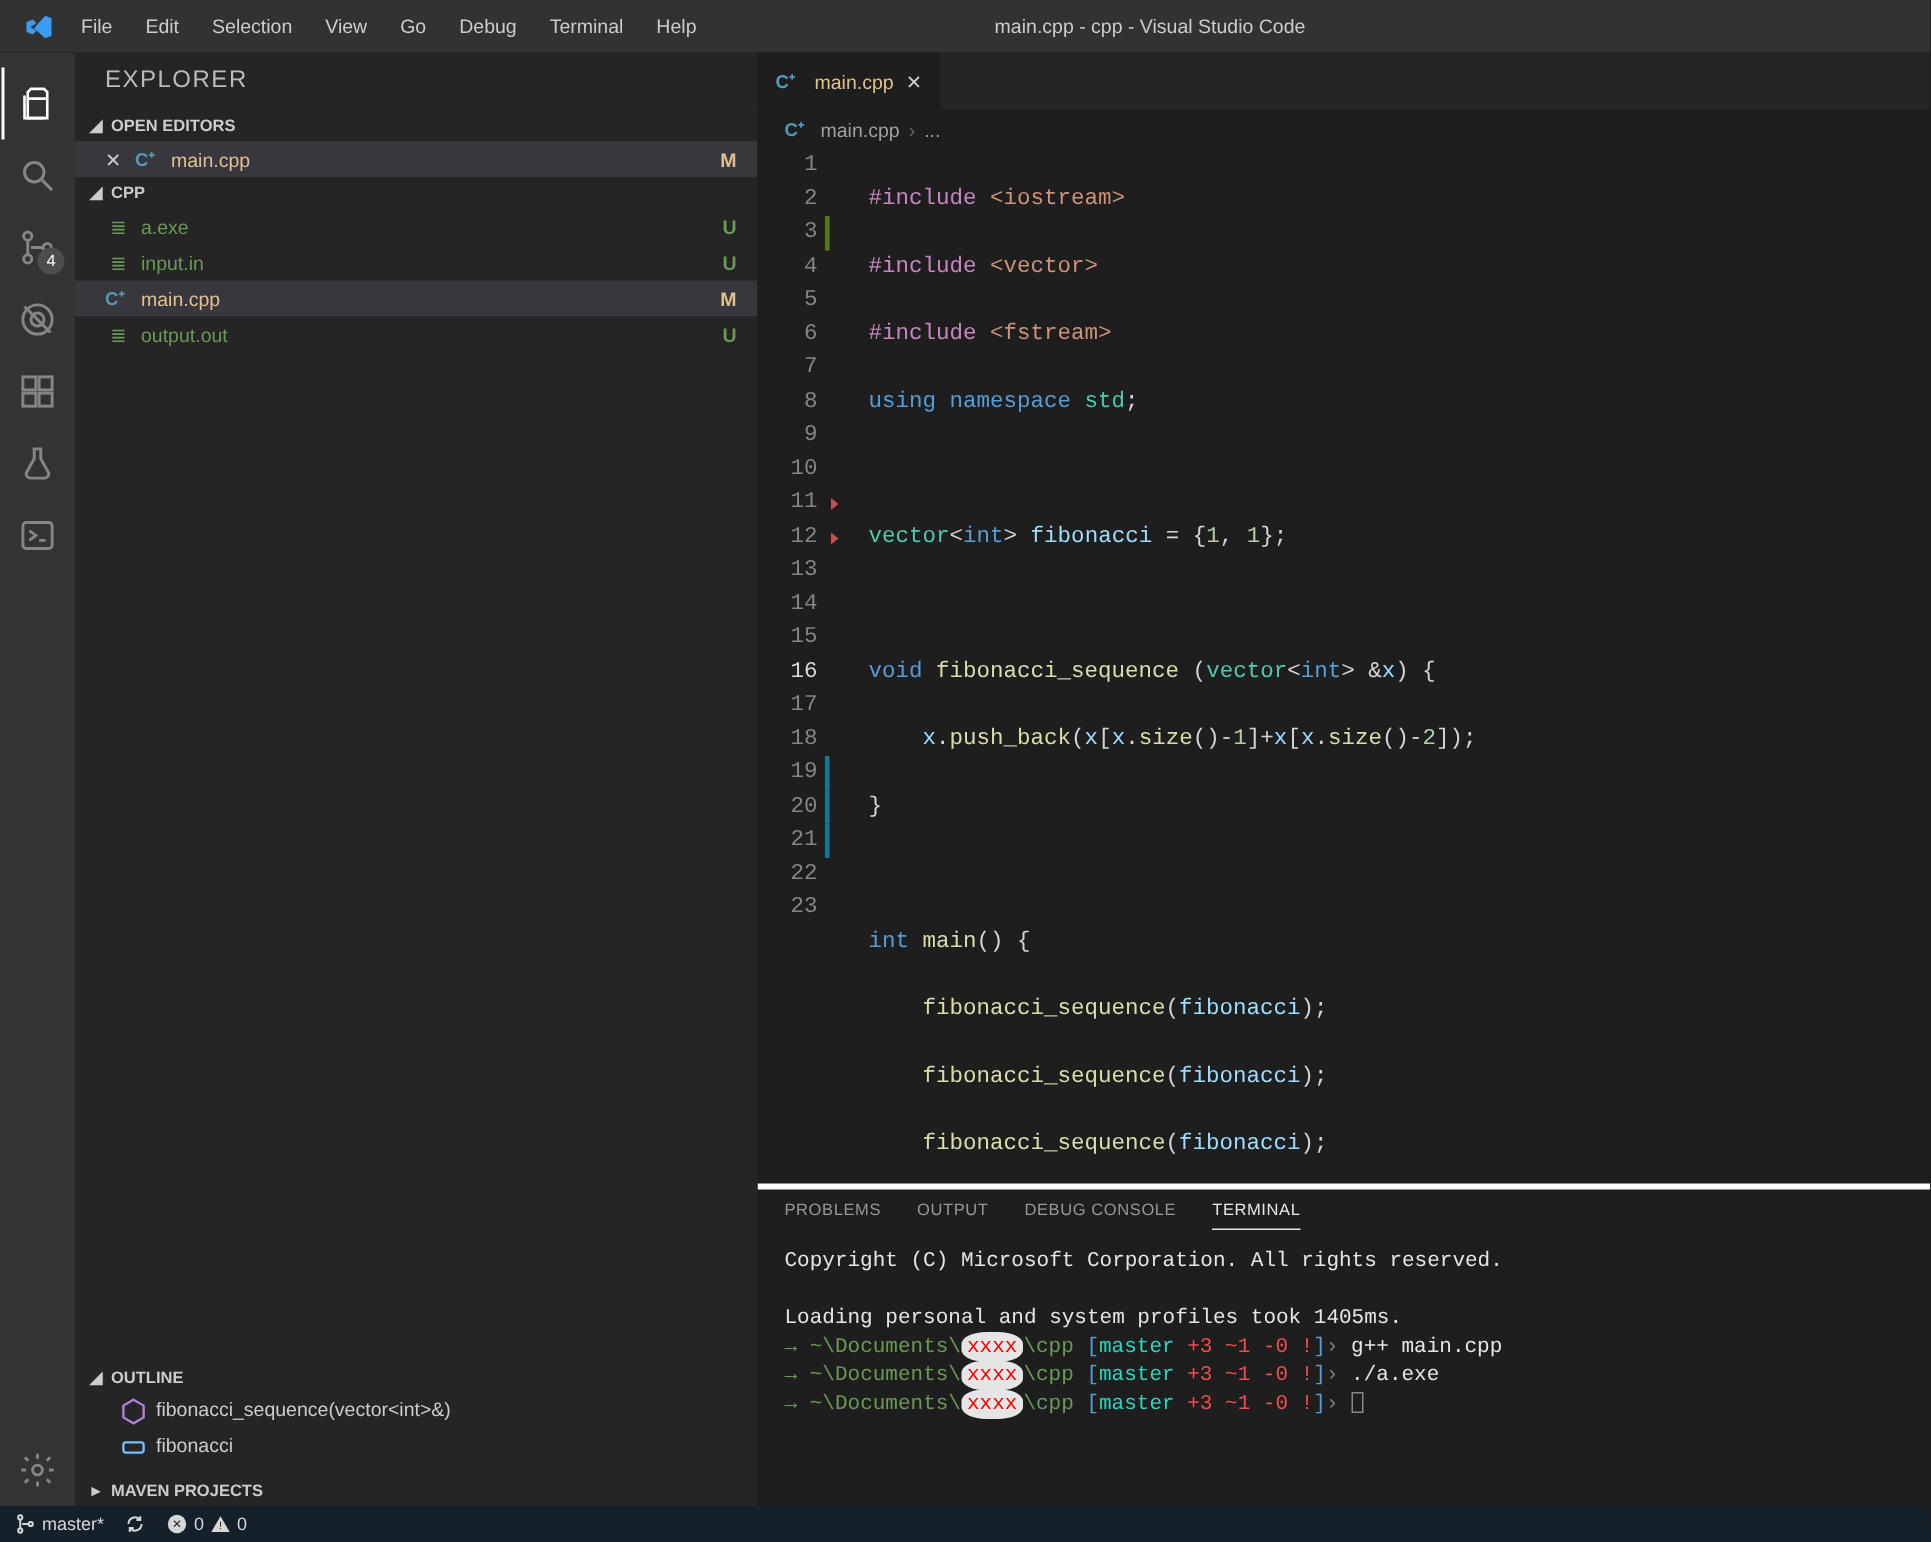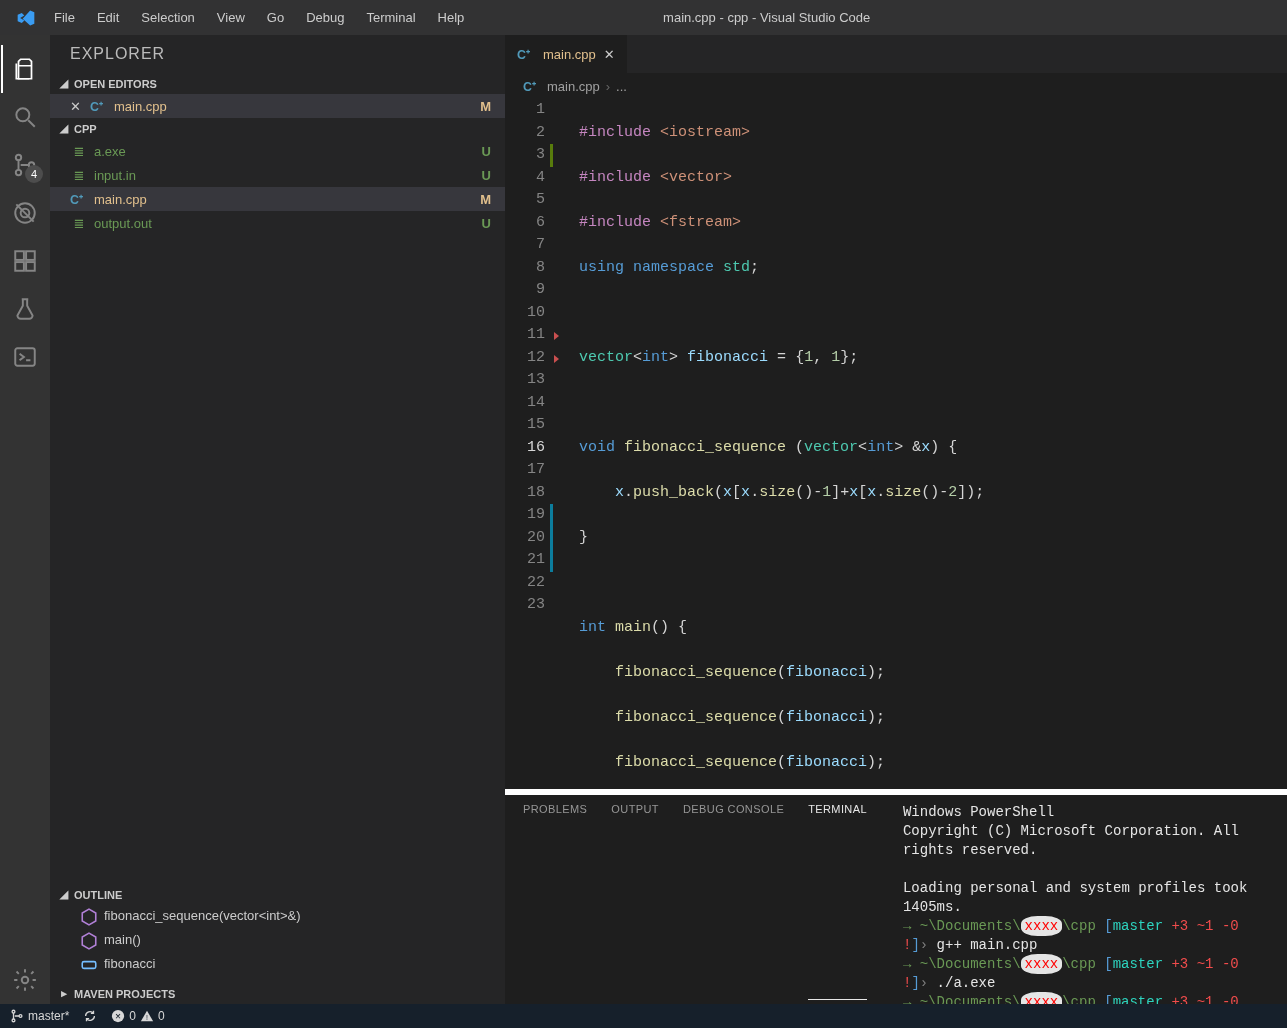"PROBLEMS" .panel { border-top: 6px solid #ffffff -> 4px solid #ffffff; flex-direction: row -> column }
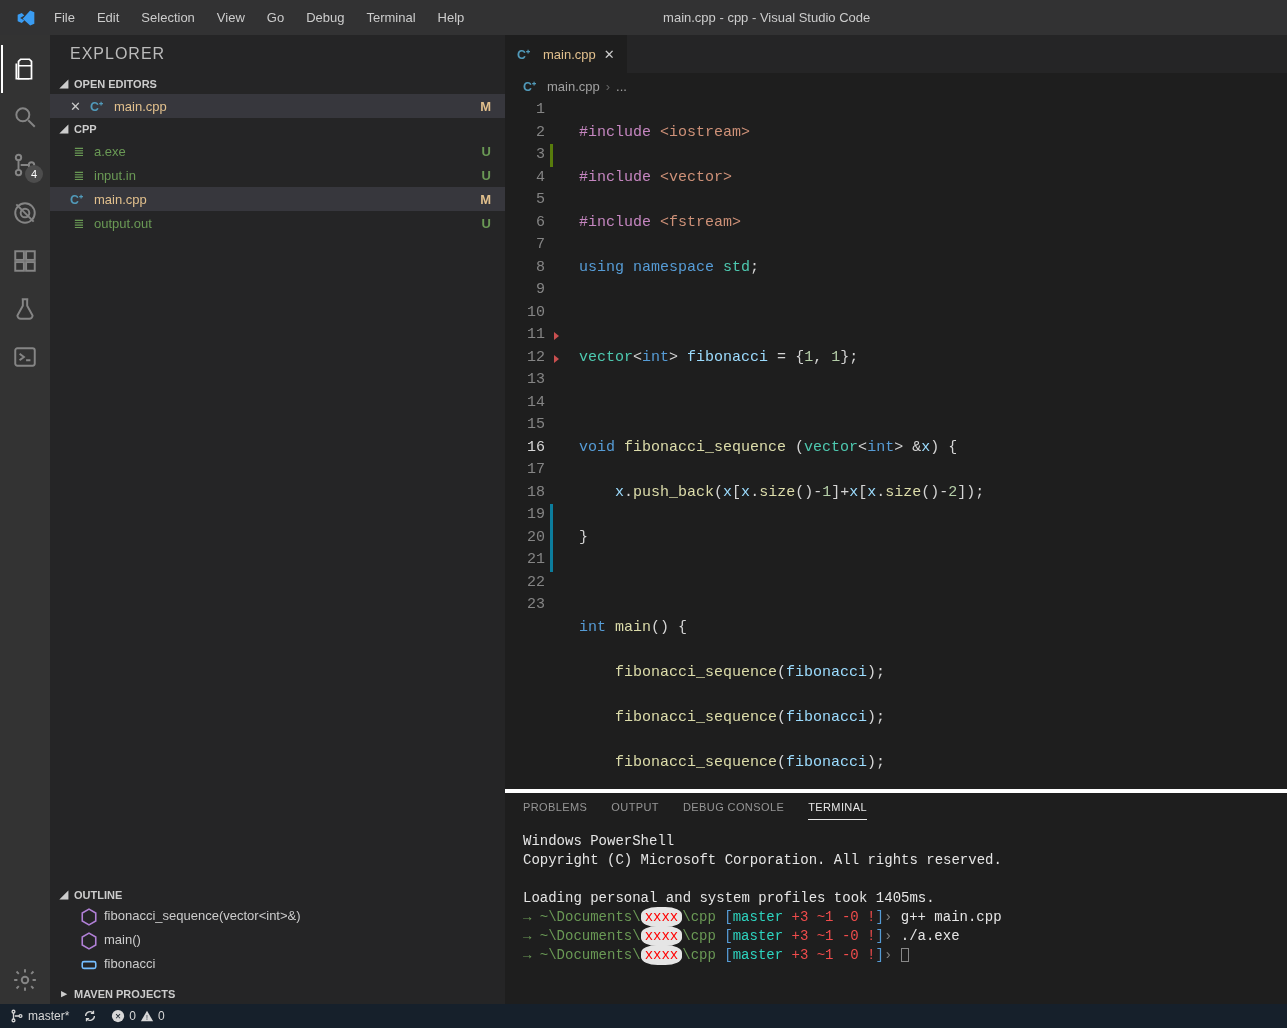"Windows PowerShell" div { html: <div>Windows PowerShell</div> -> none }
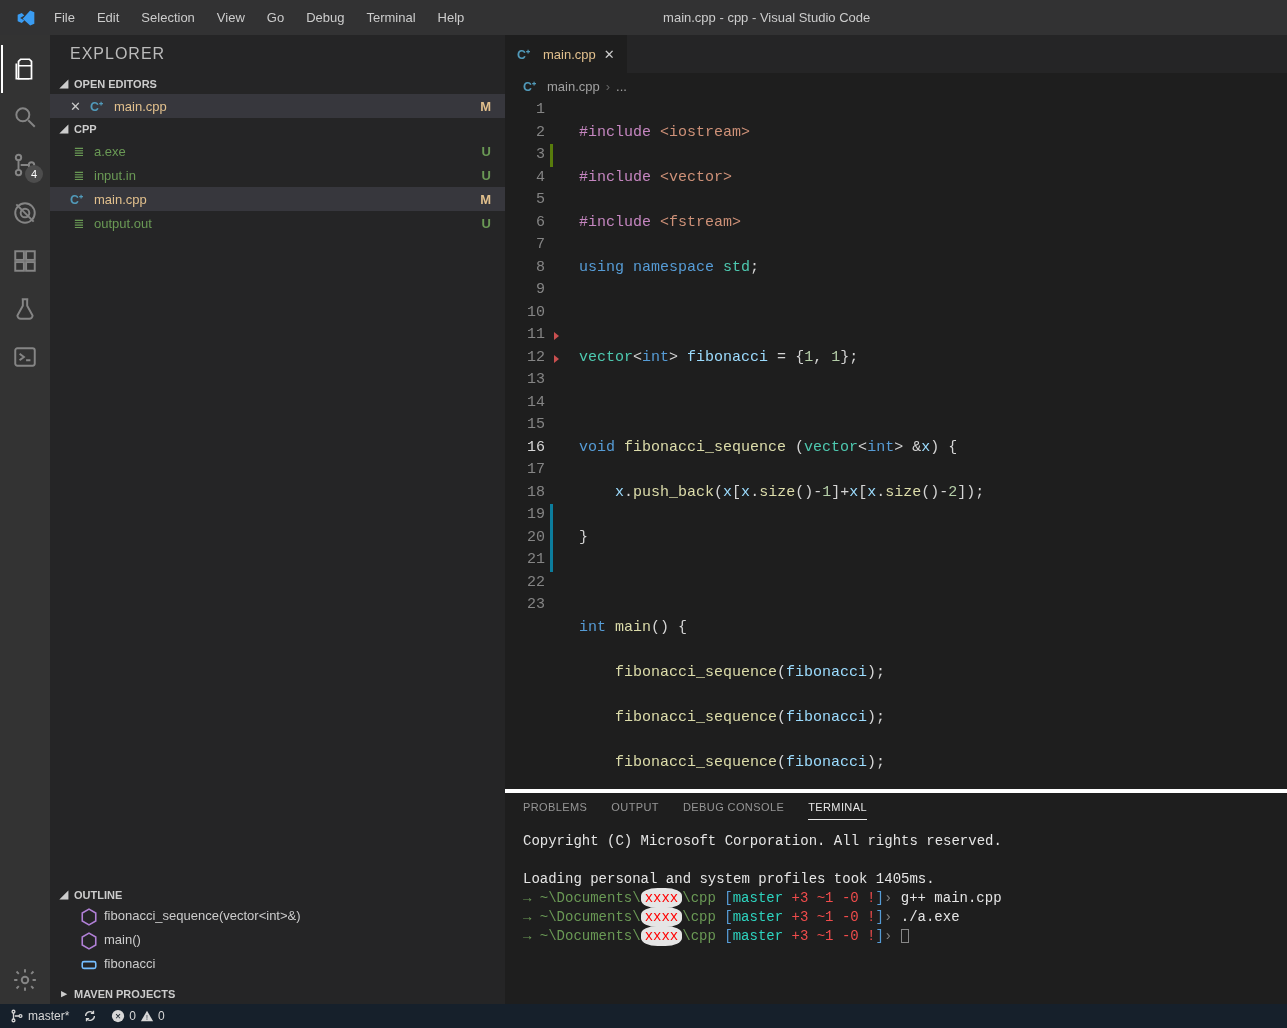"main()" div.outline-row { html: <div> <span> <svg> <path></path> </svg> </span> <span>main()</span> </div> -> none }
